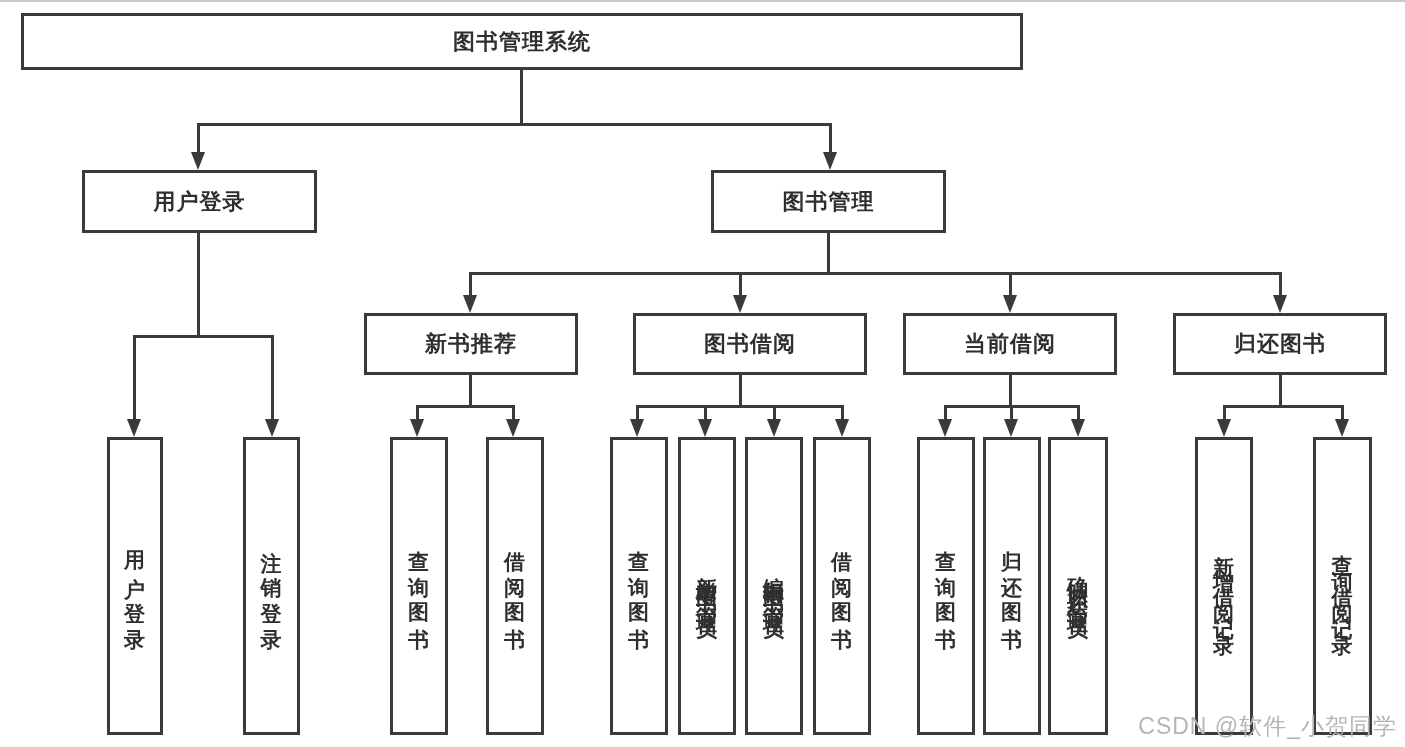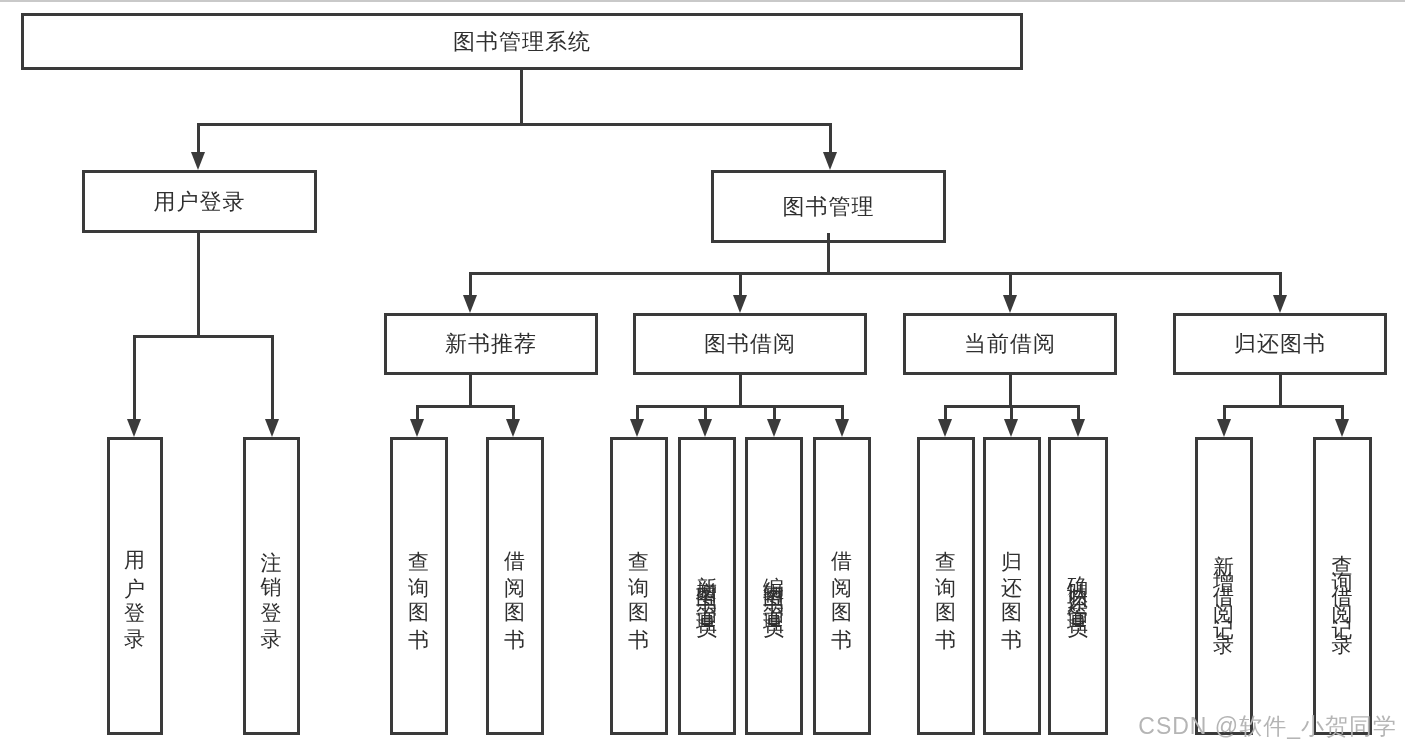"图书管理系统" .box { font-weight: none -> bold }
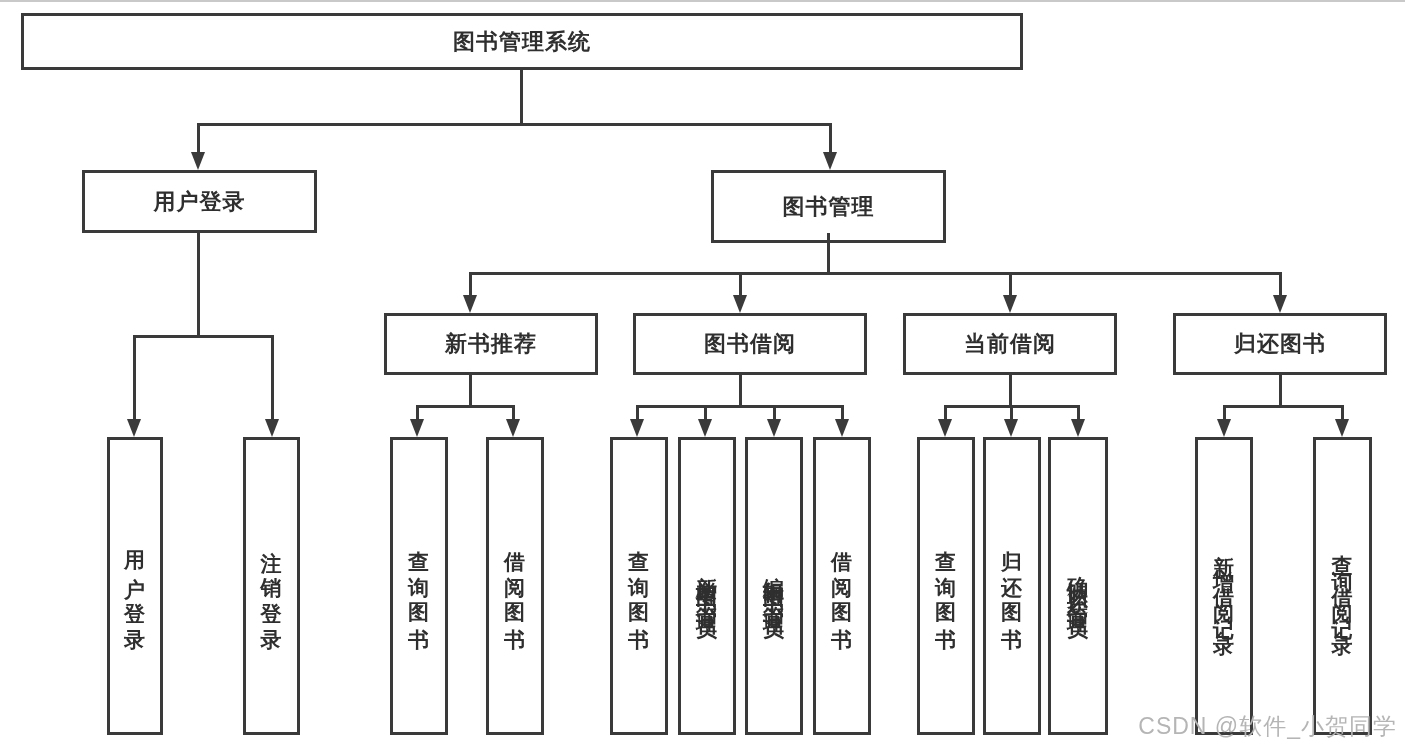"图书管理" div.box { height: 73px -> 63px }
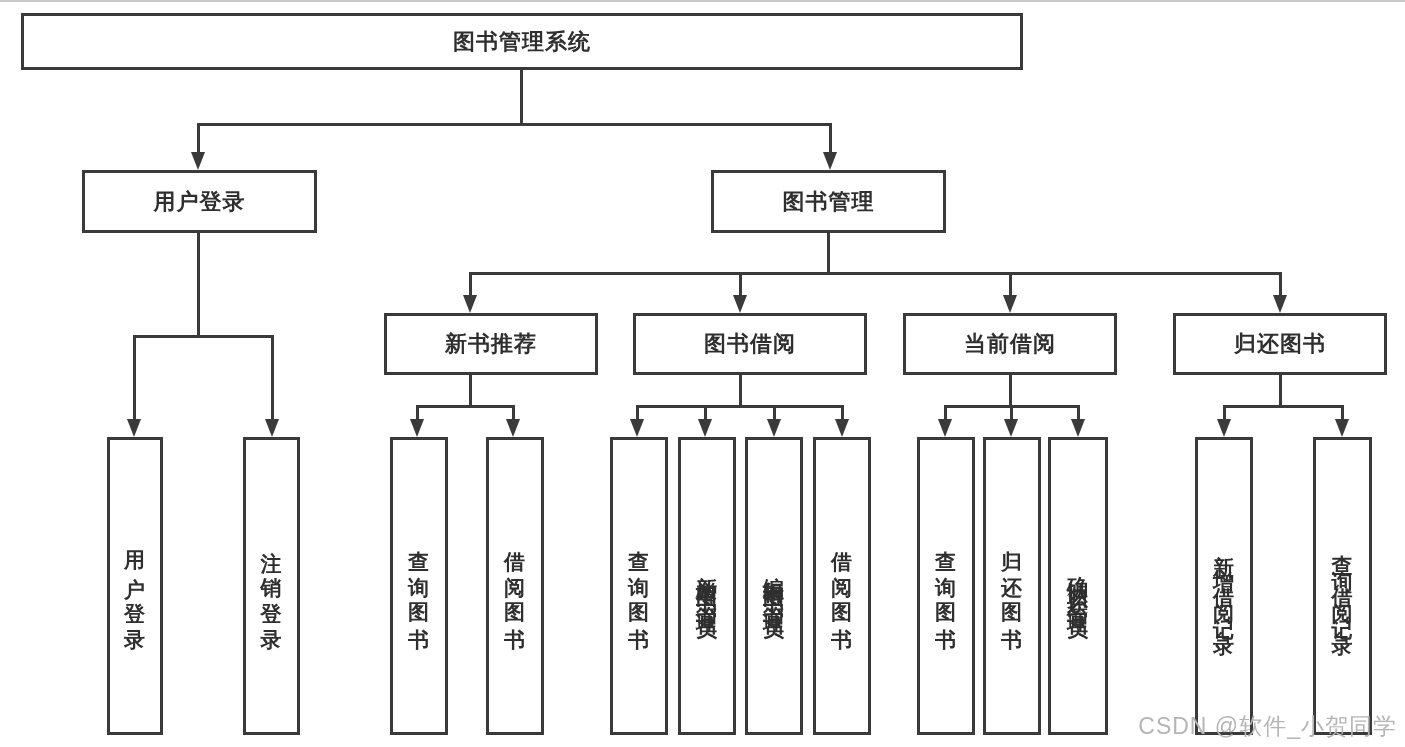"新书推荐" div.box { left: 384px -> 364px }
